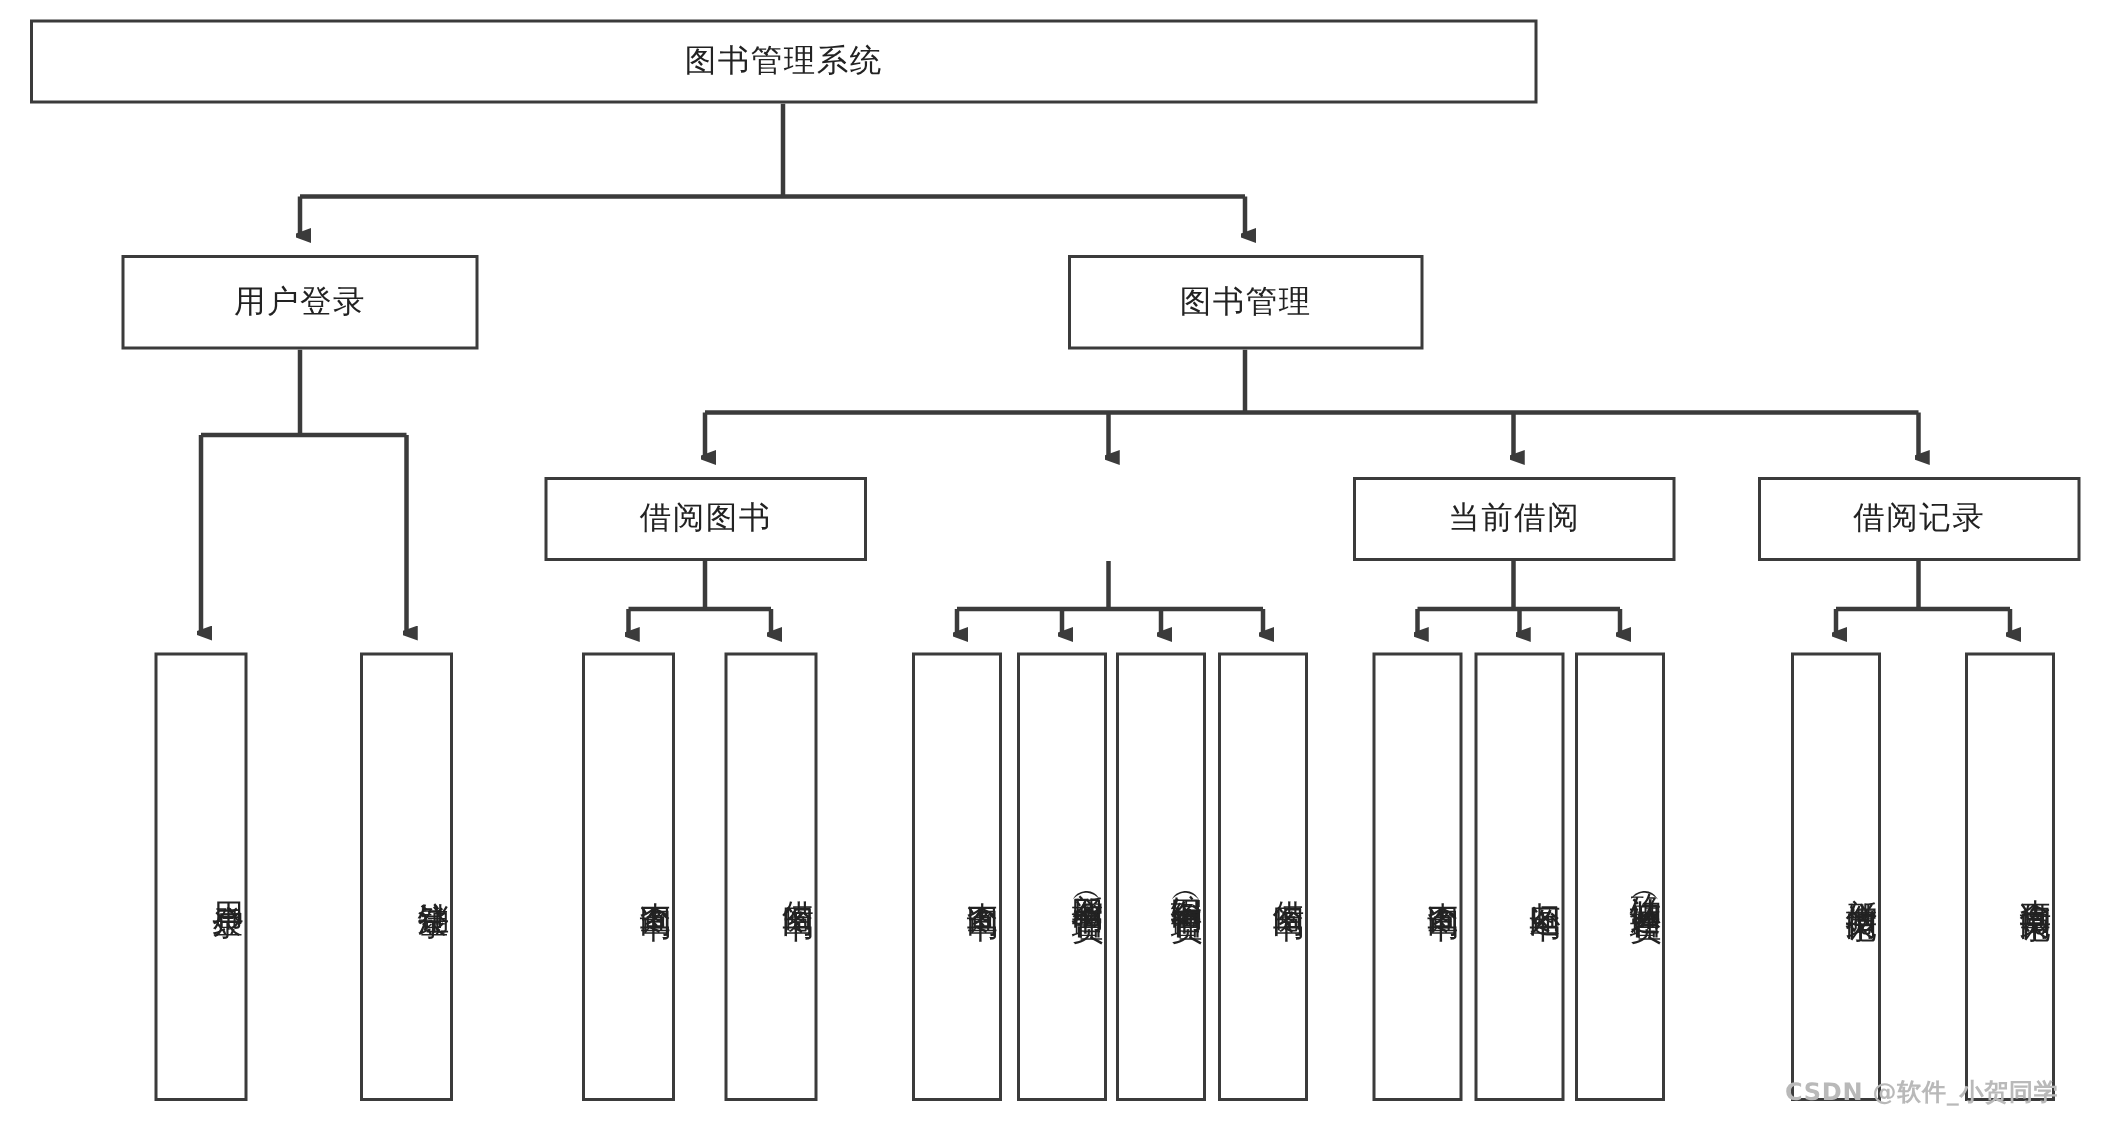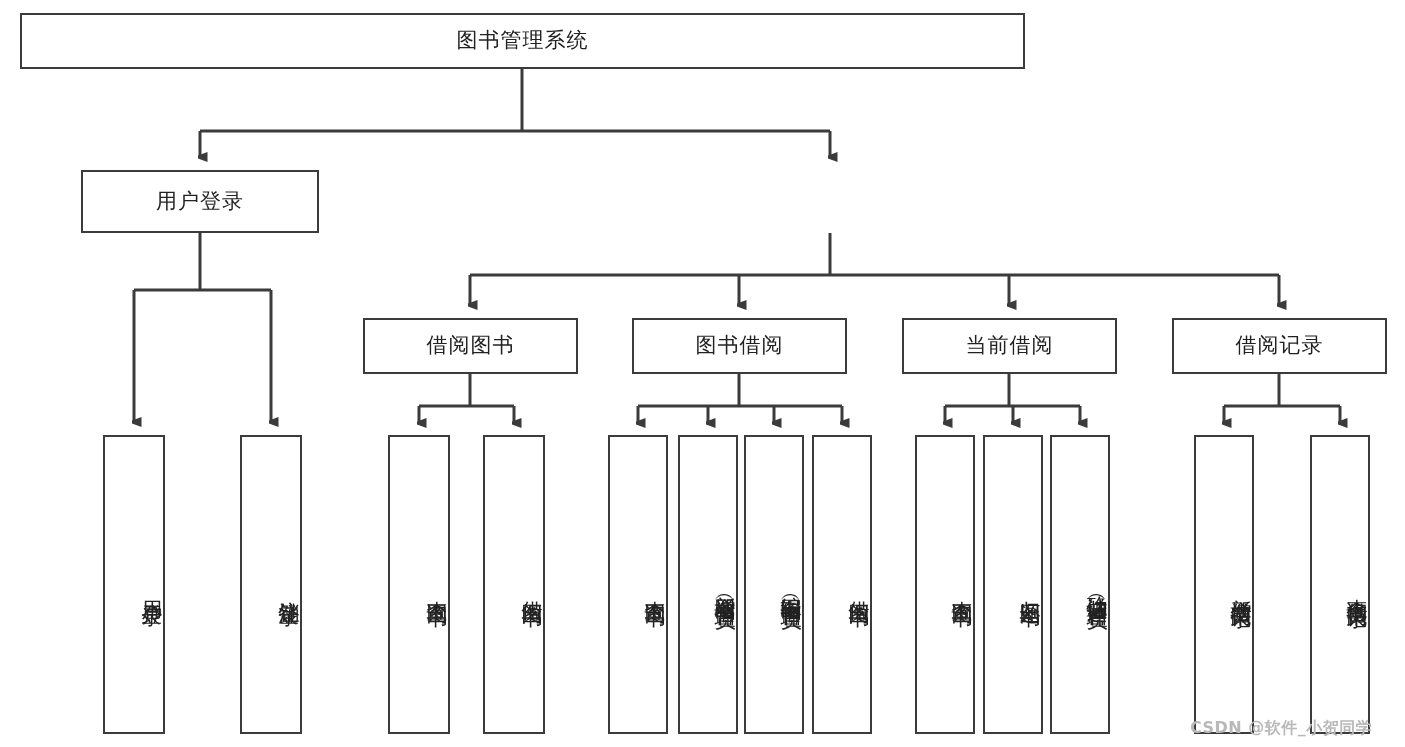"图书管理" div.node { html: none -> <div> <span>图书管理</span> </div> }
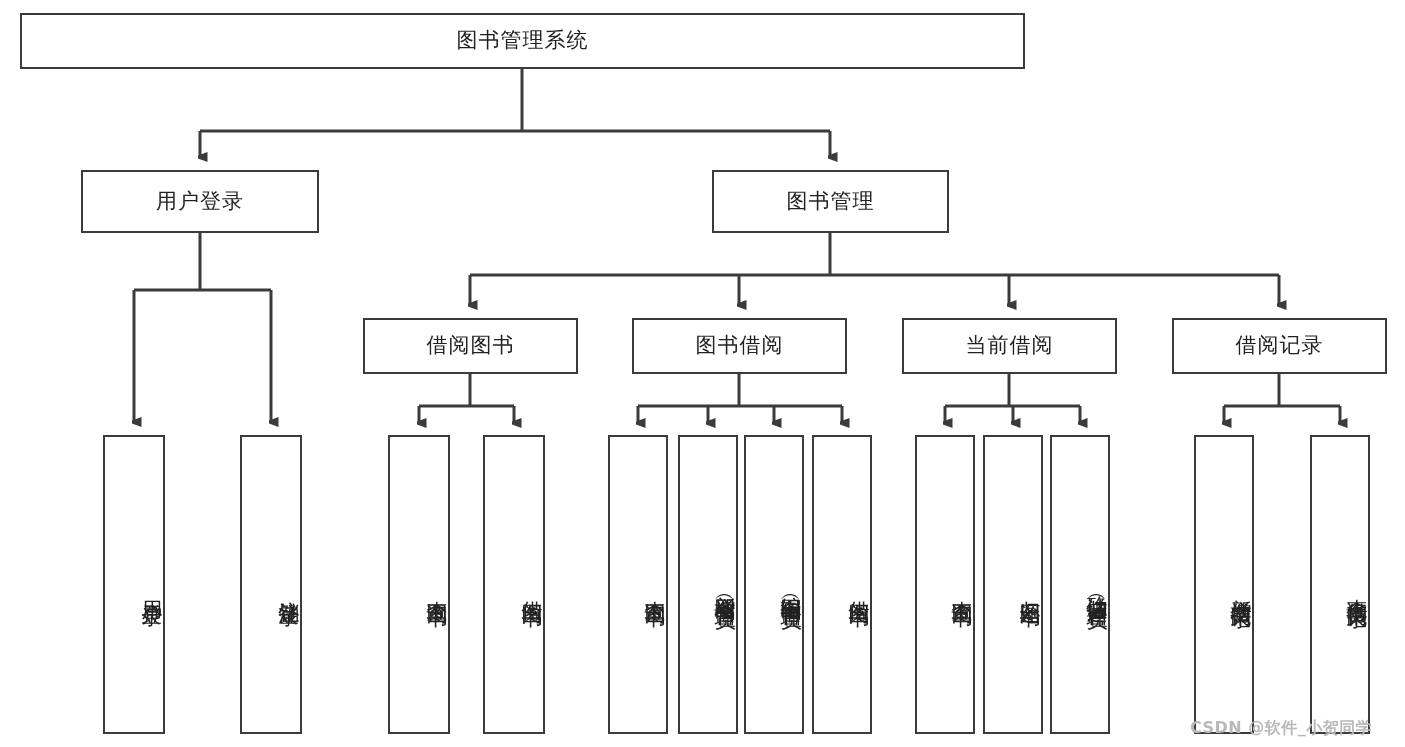"图书借阅" div.node { html: <div> <span>图书借阅</span> </div> -> none }
